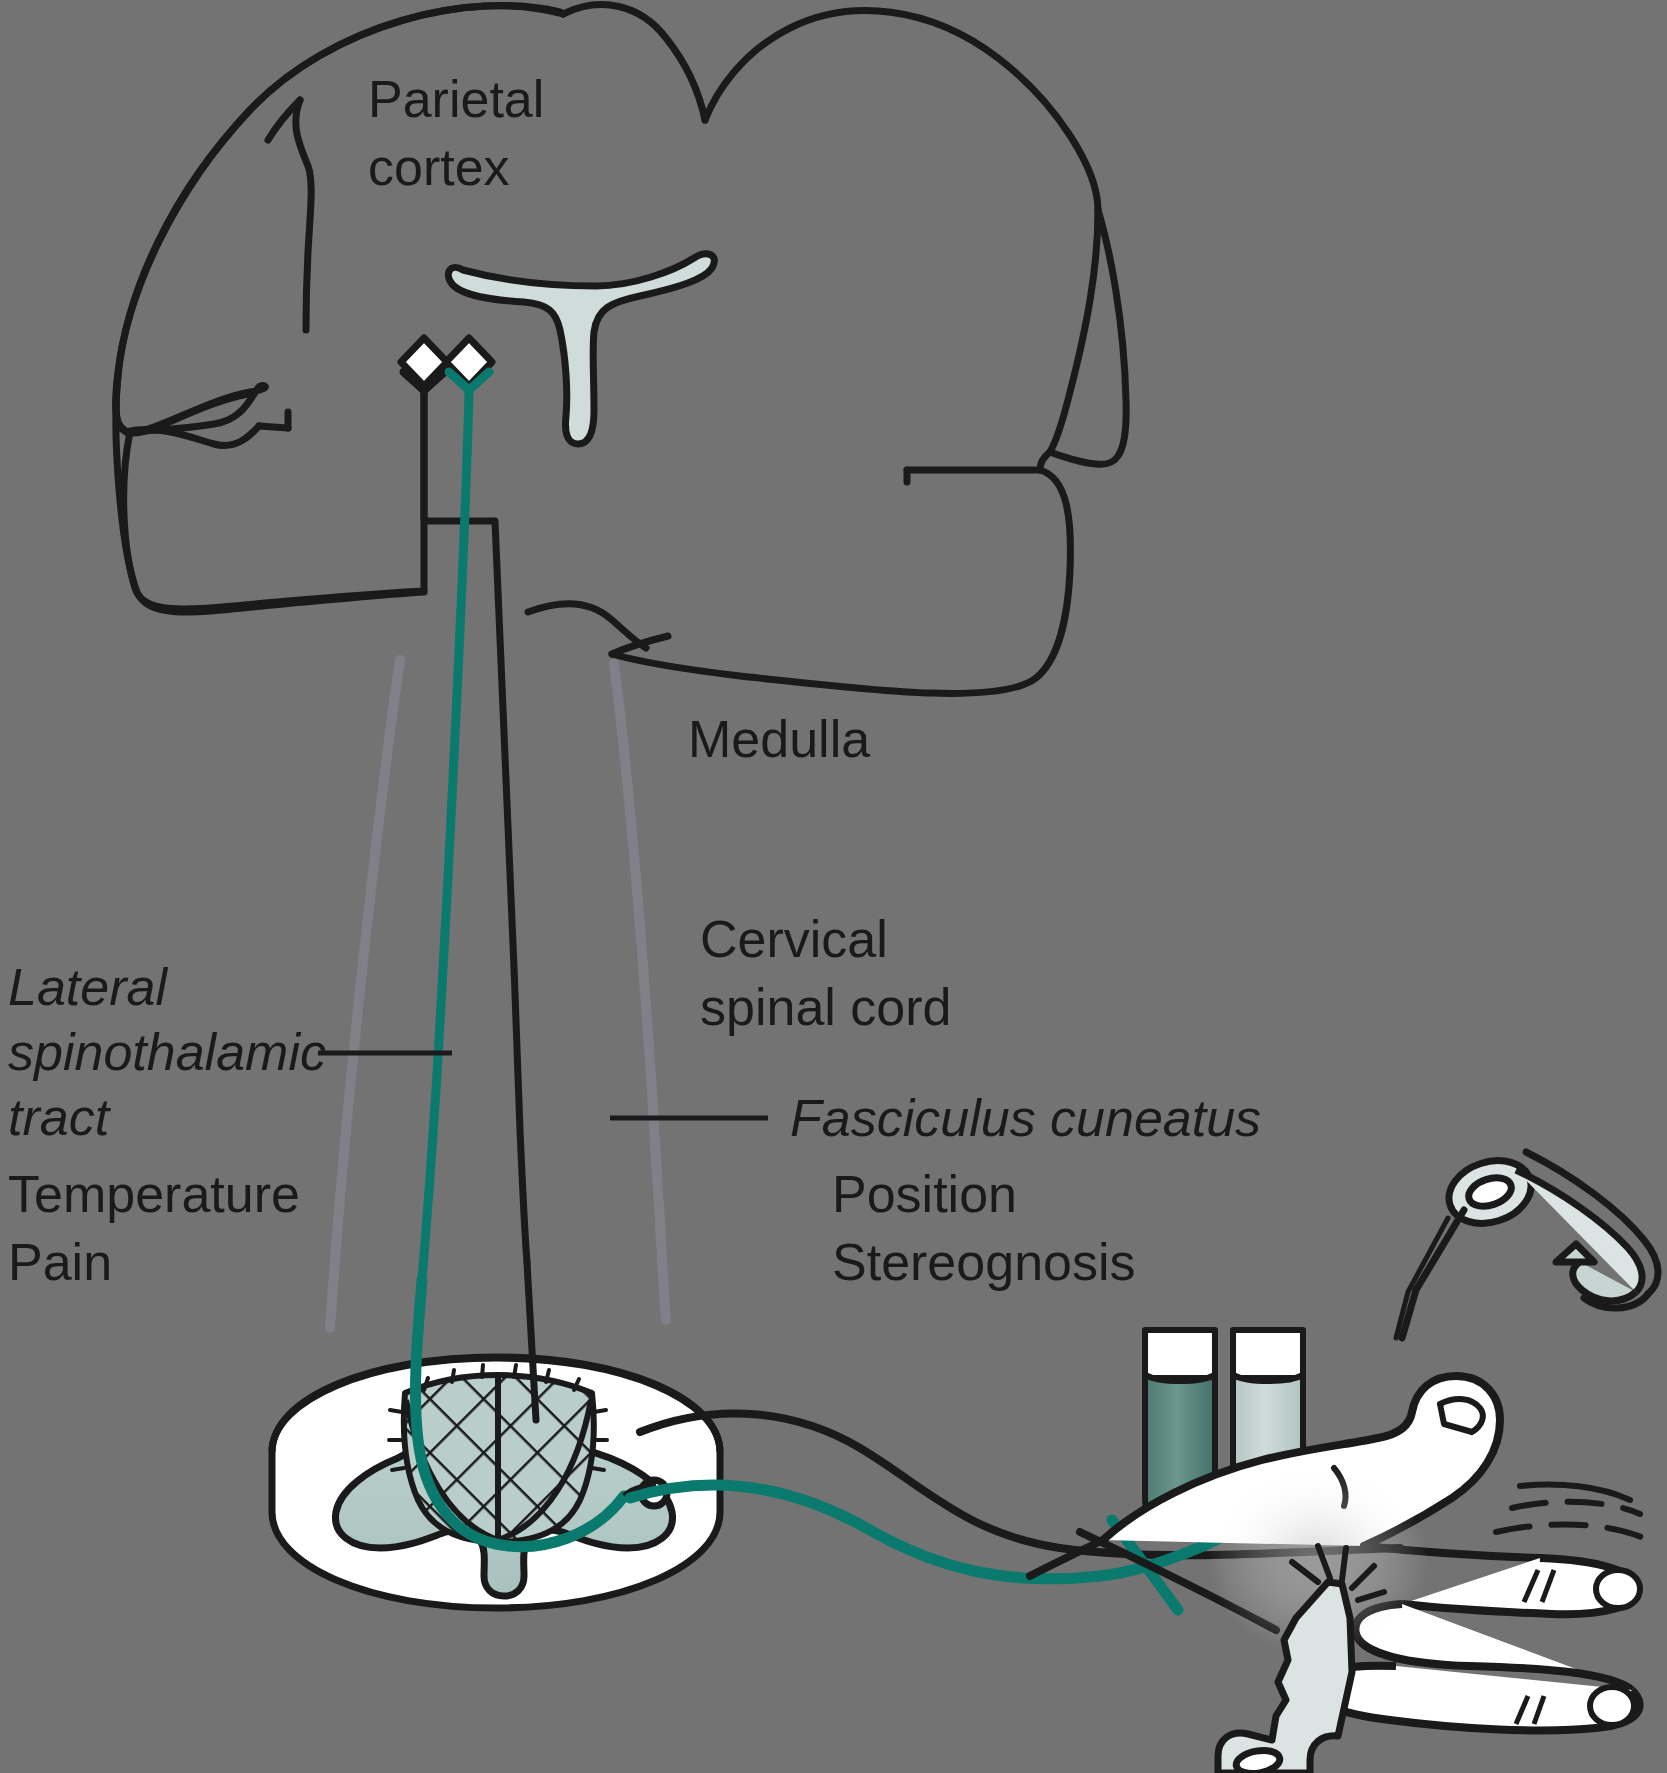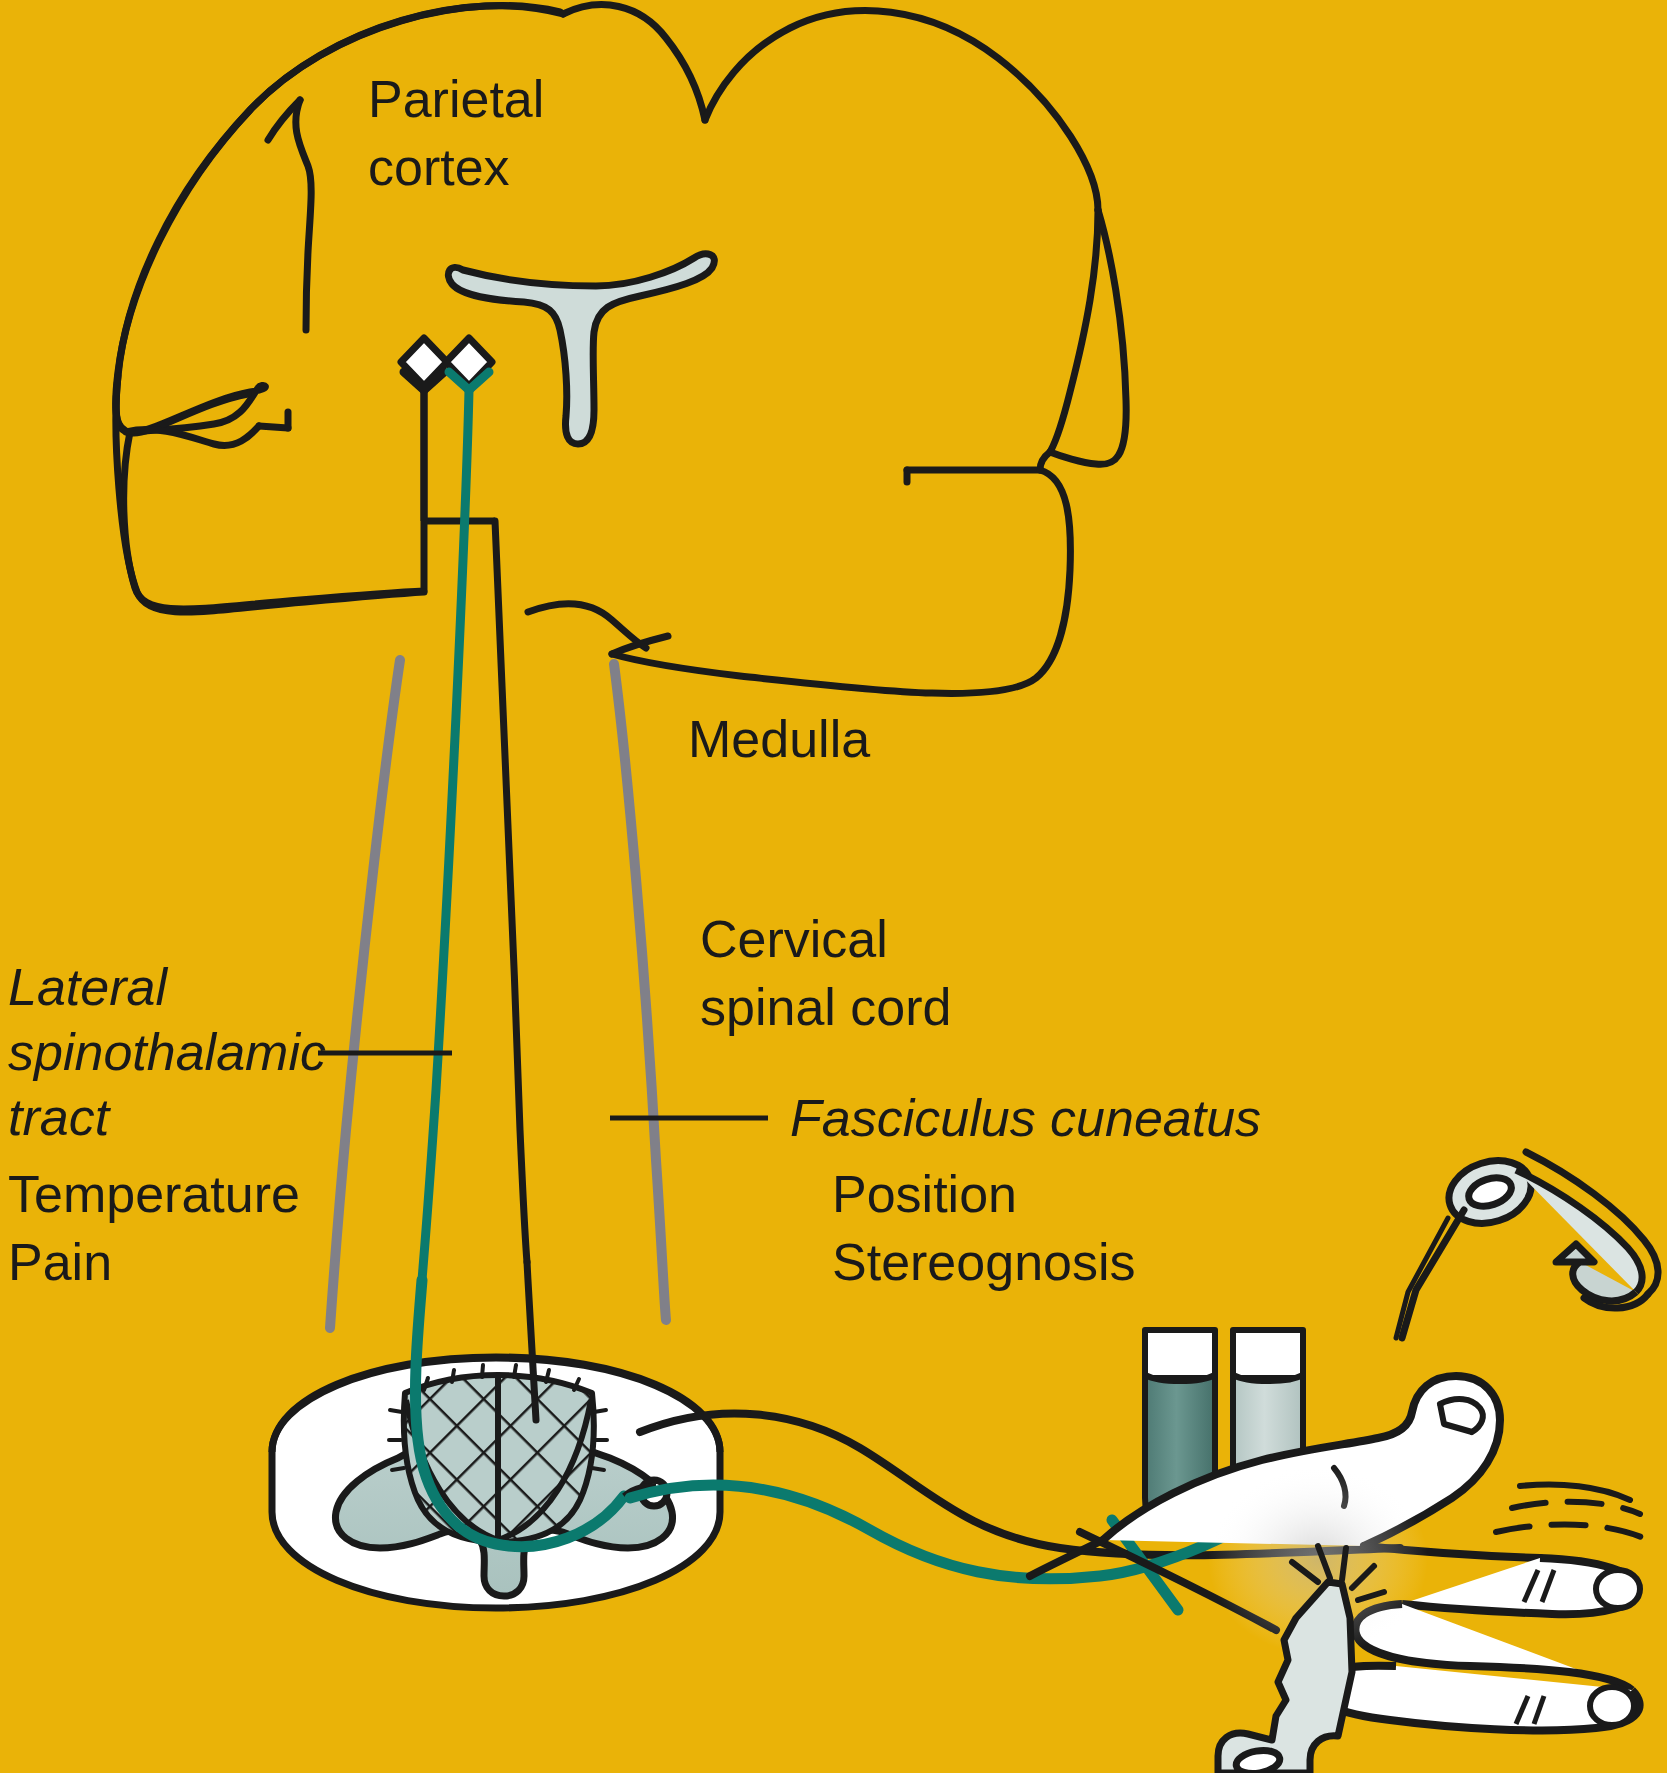"Parietal" #stage { background: #eab308 -> #737373 }
